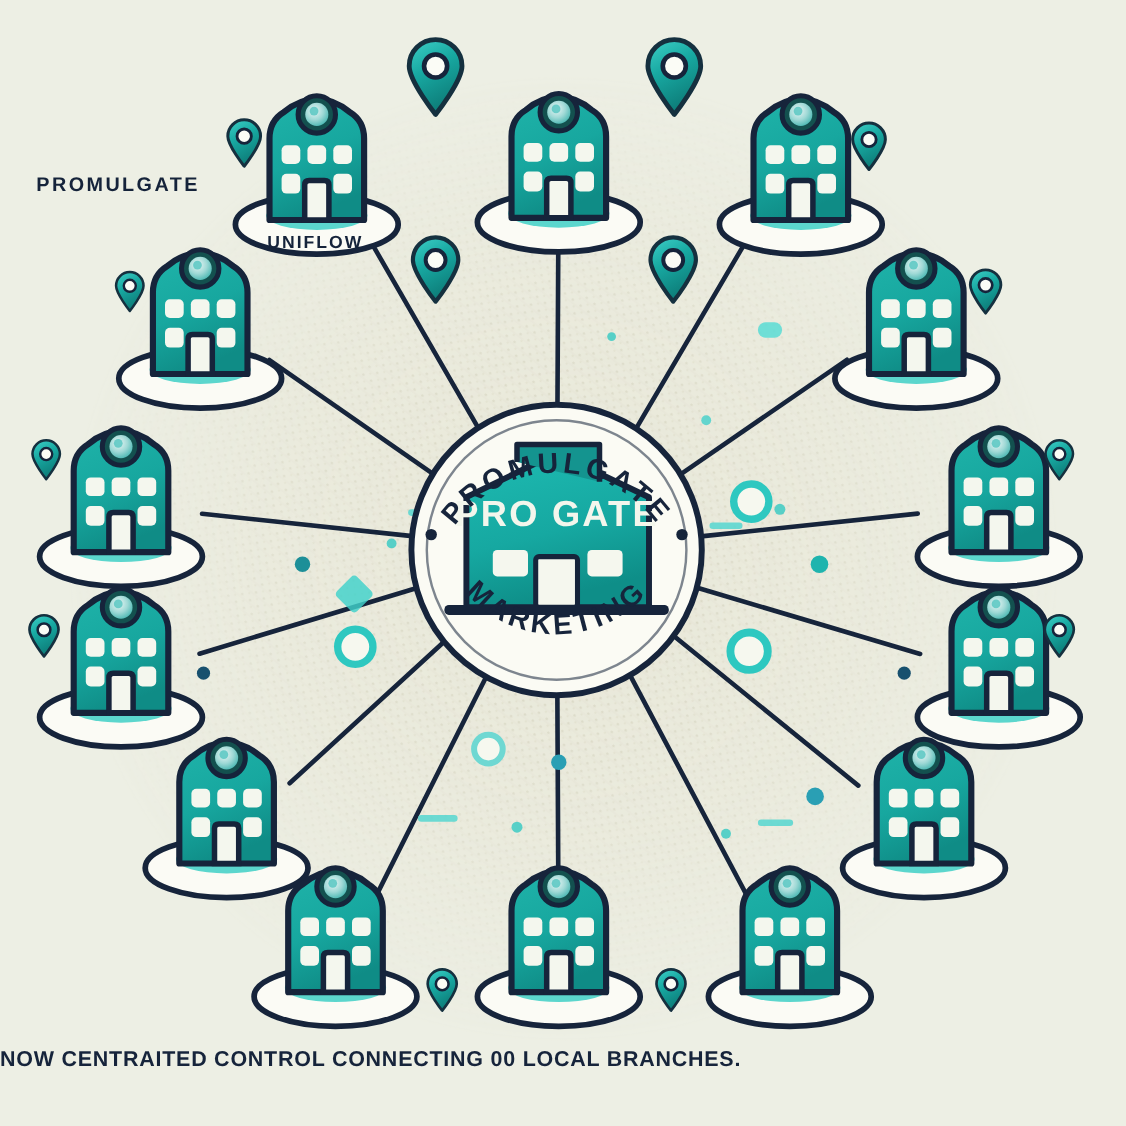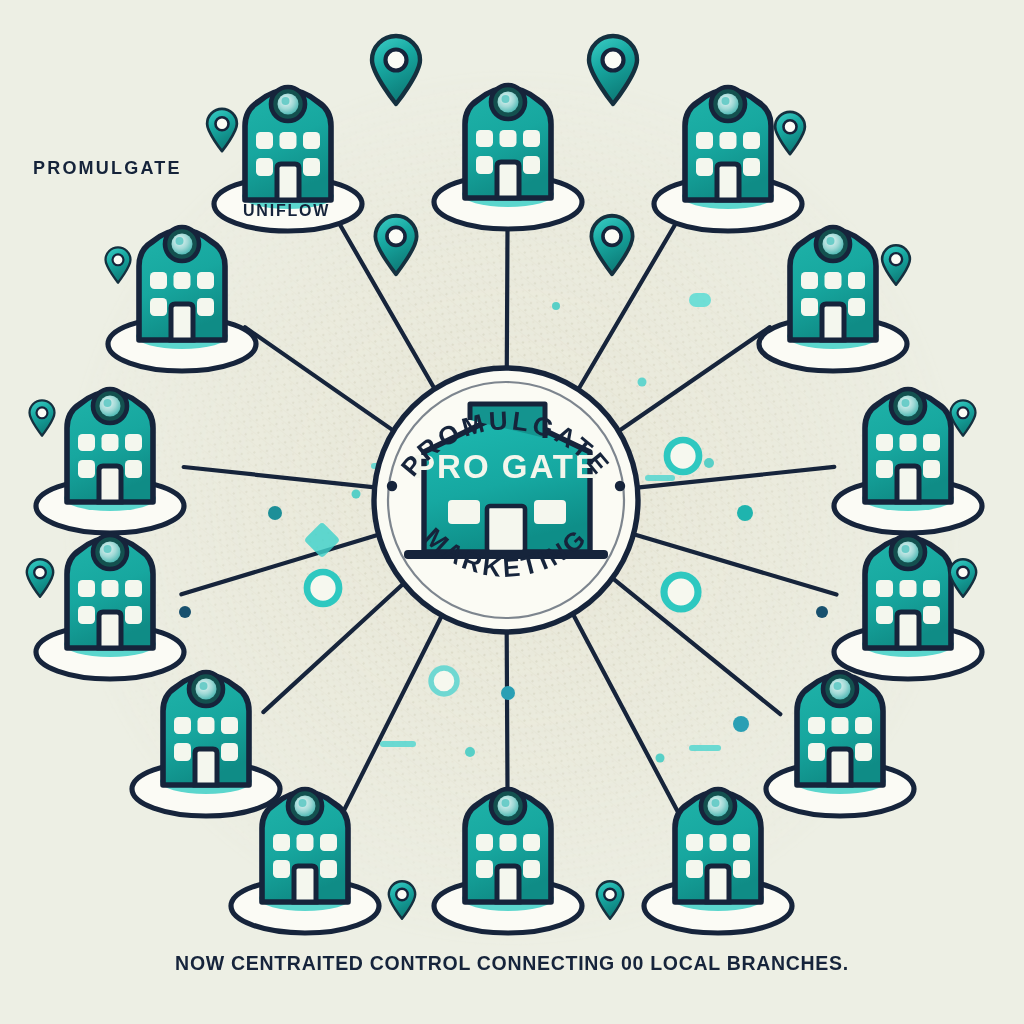"UNIFLOW" #label-uniflow { top: 202px -> 212px }
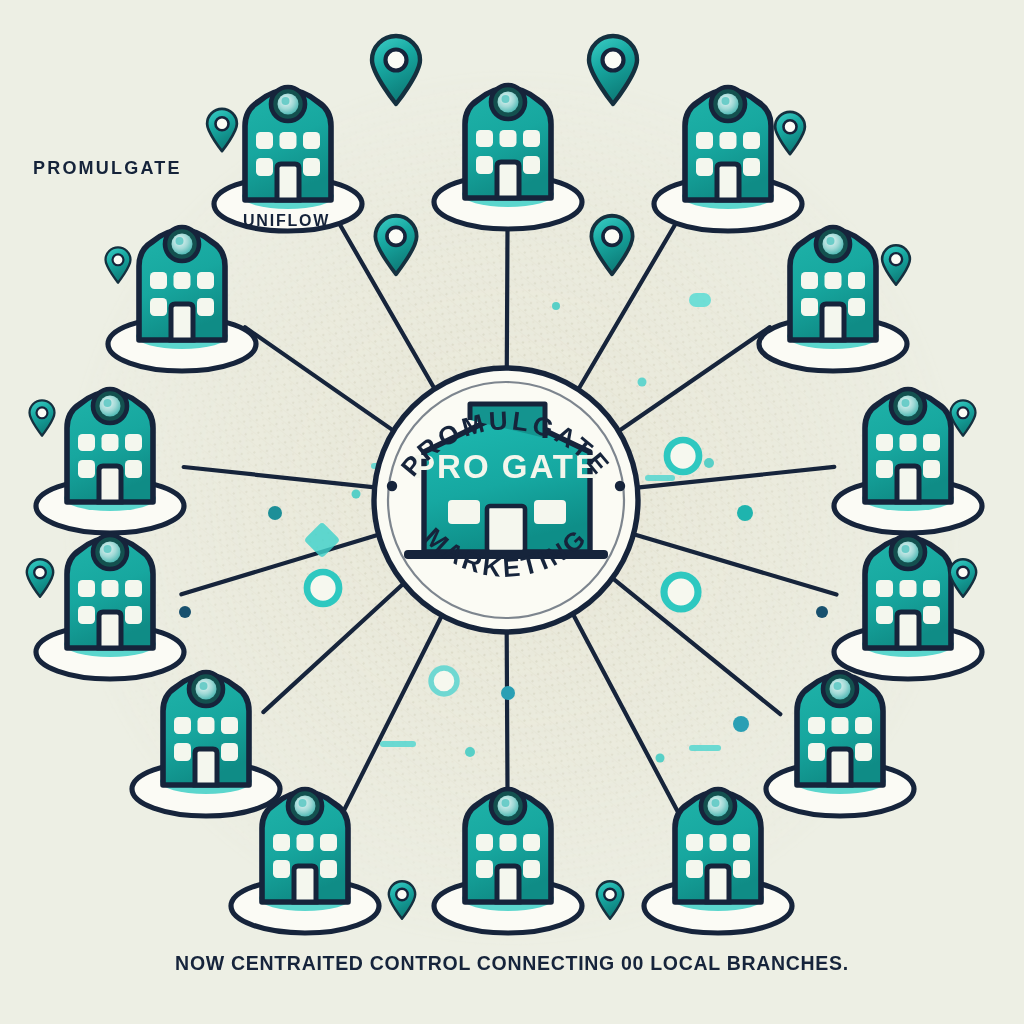"NOW CENTRAITED CONTROL CONNECTING 00" #caption { text-align: center -> none }
